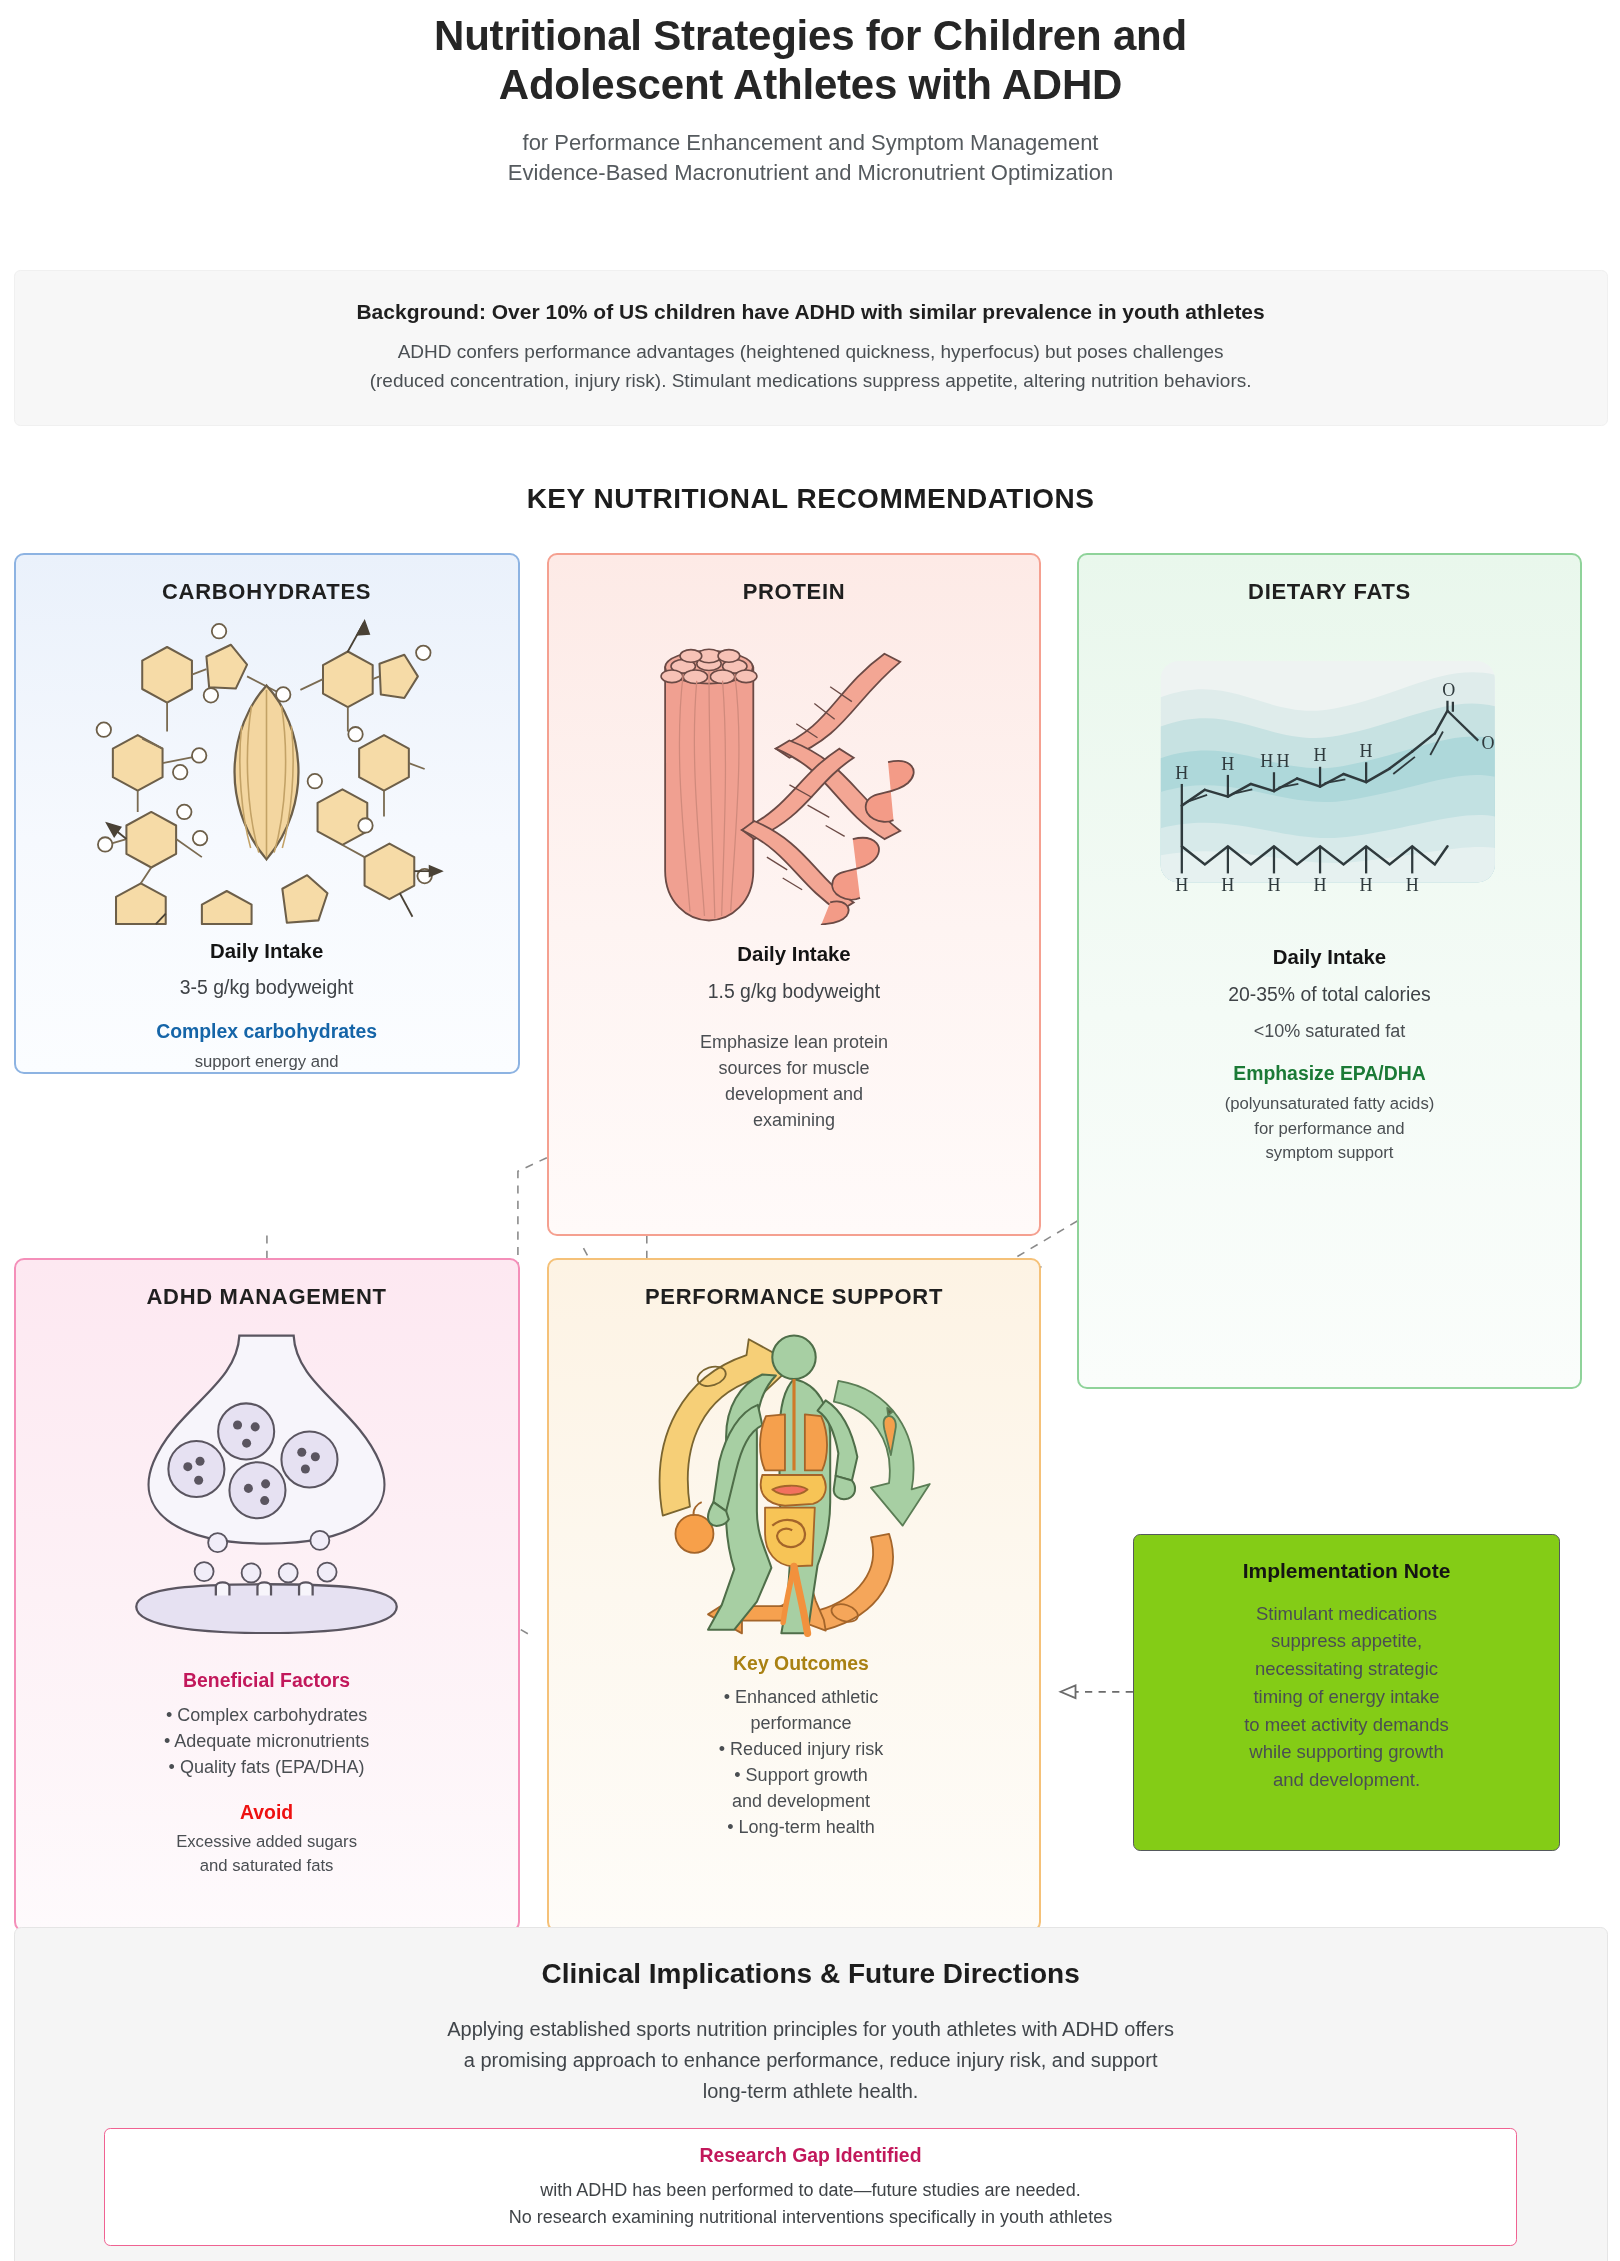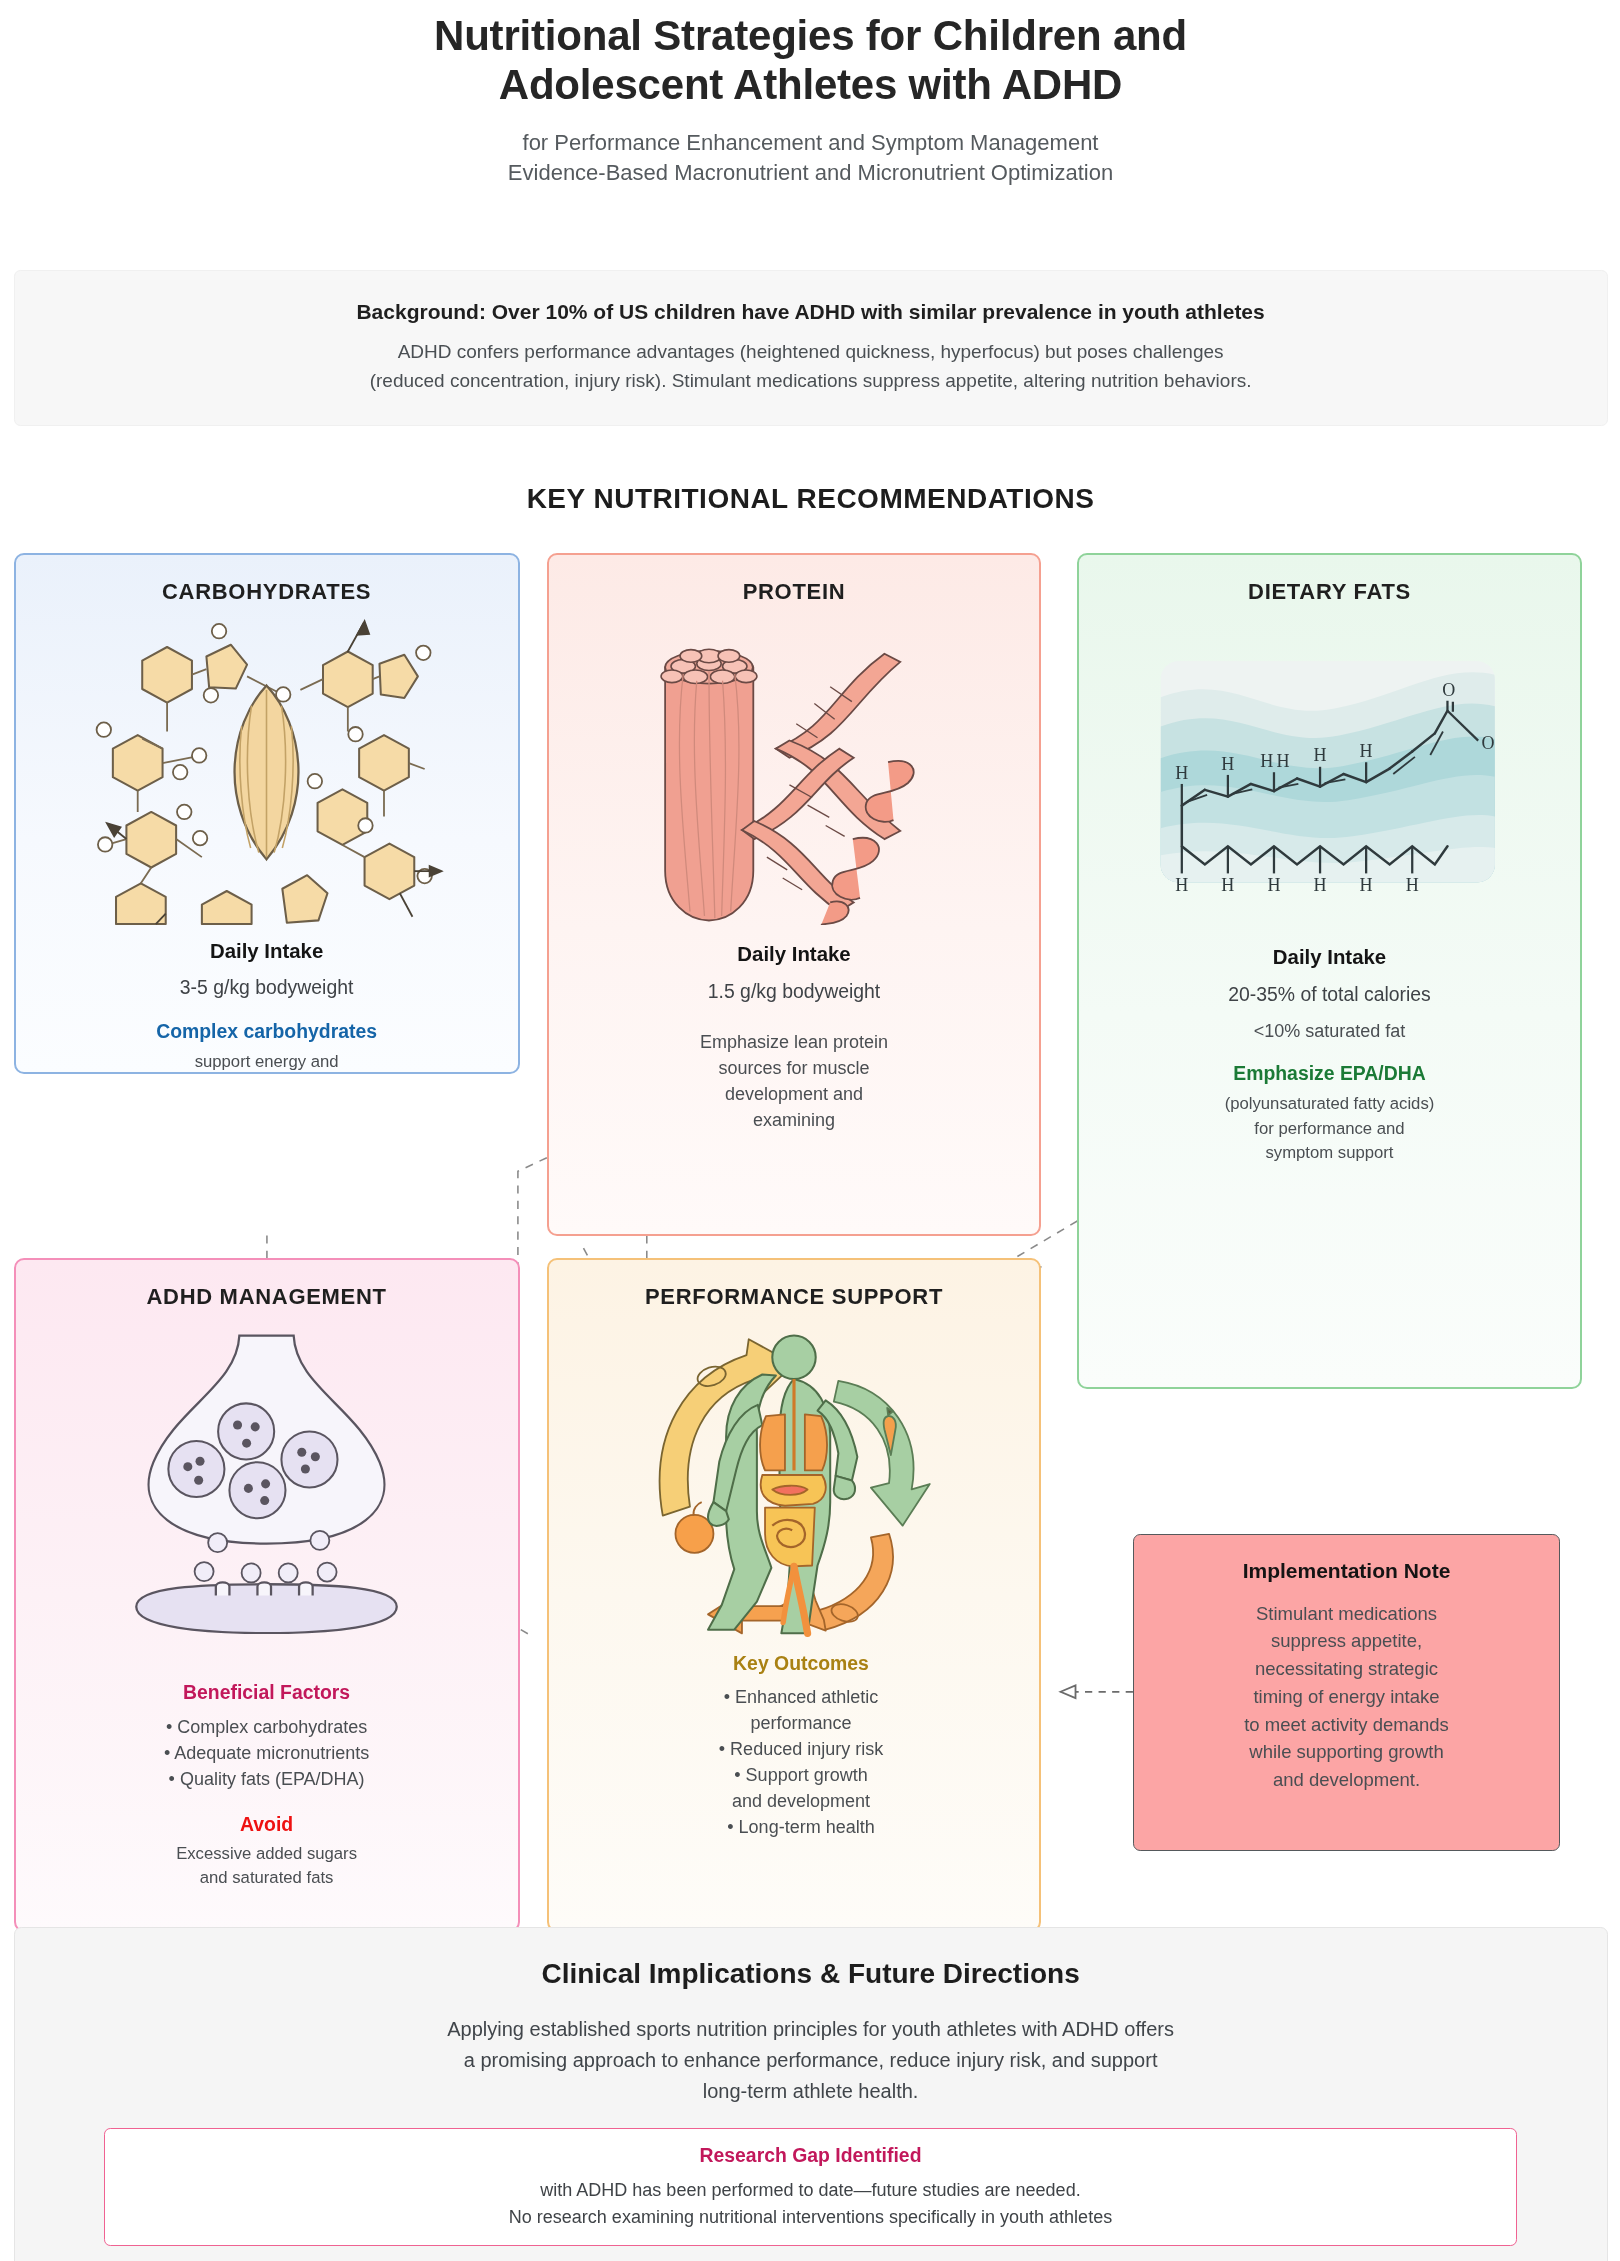"Implementation Note" #impl-note { background: #fca5a5 -> #84cc16 }
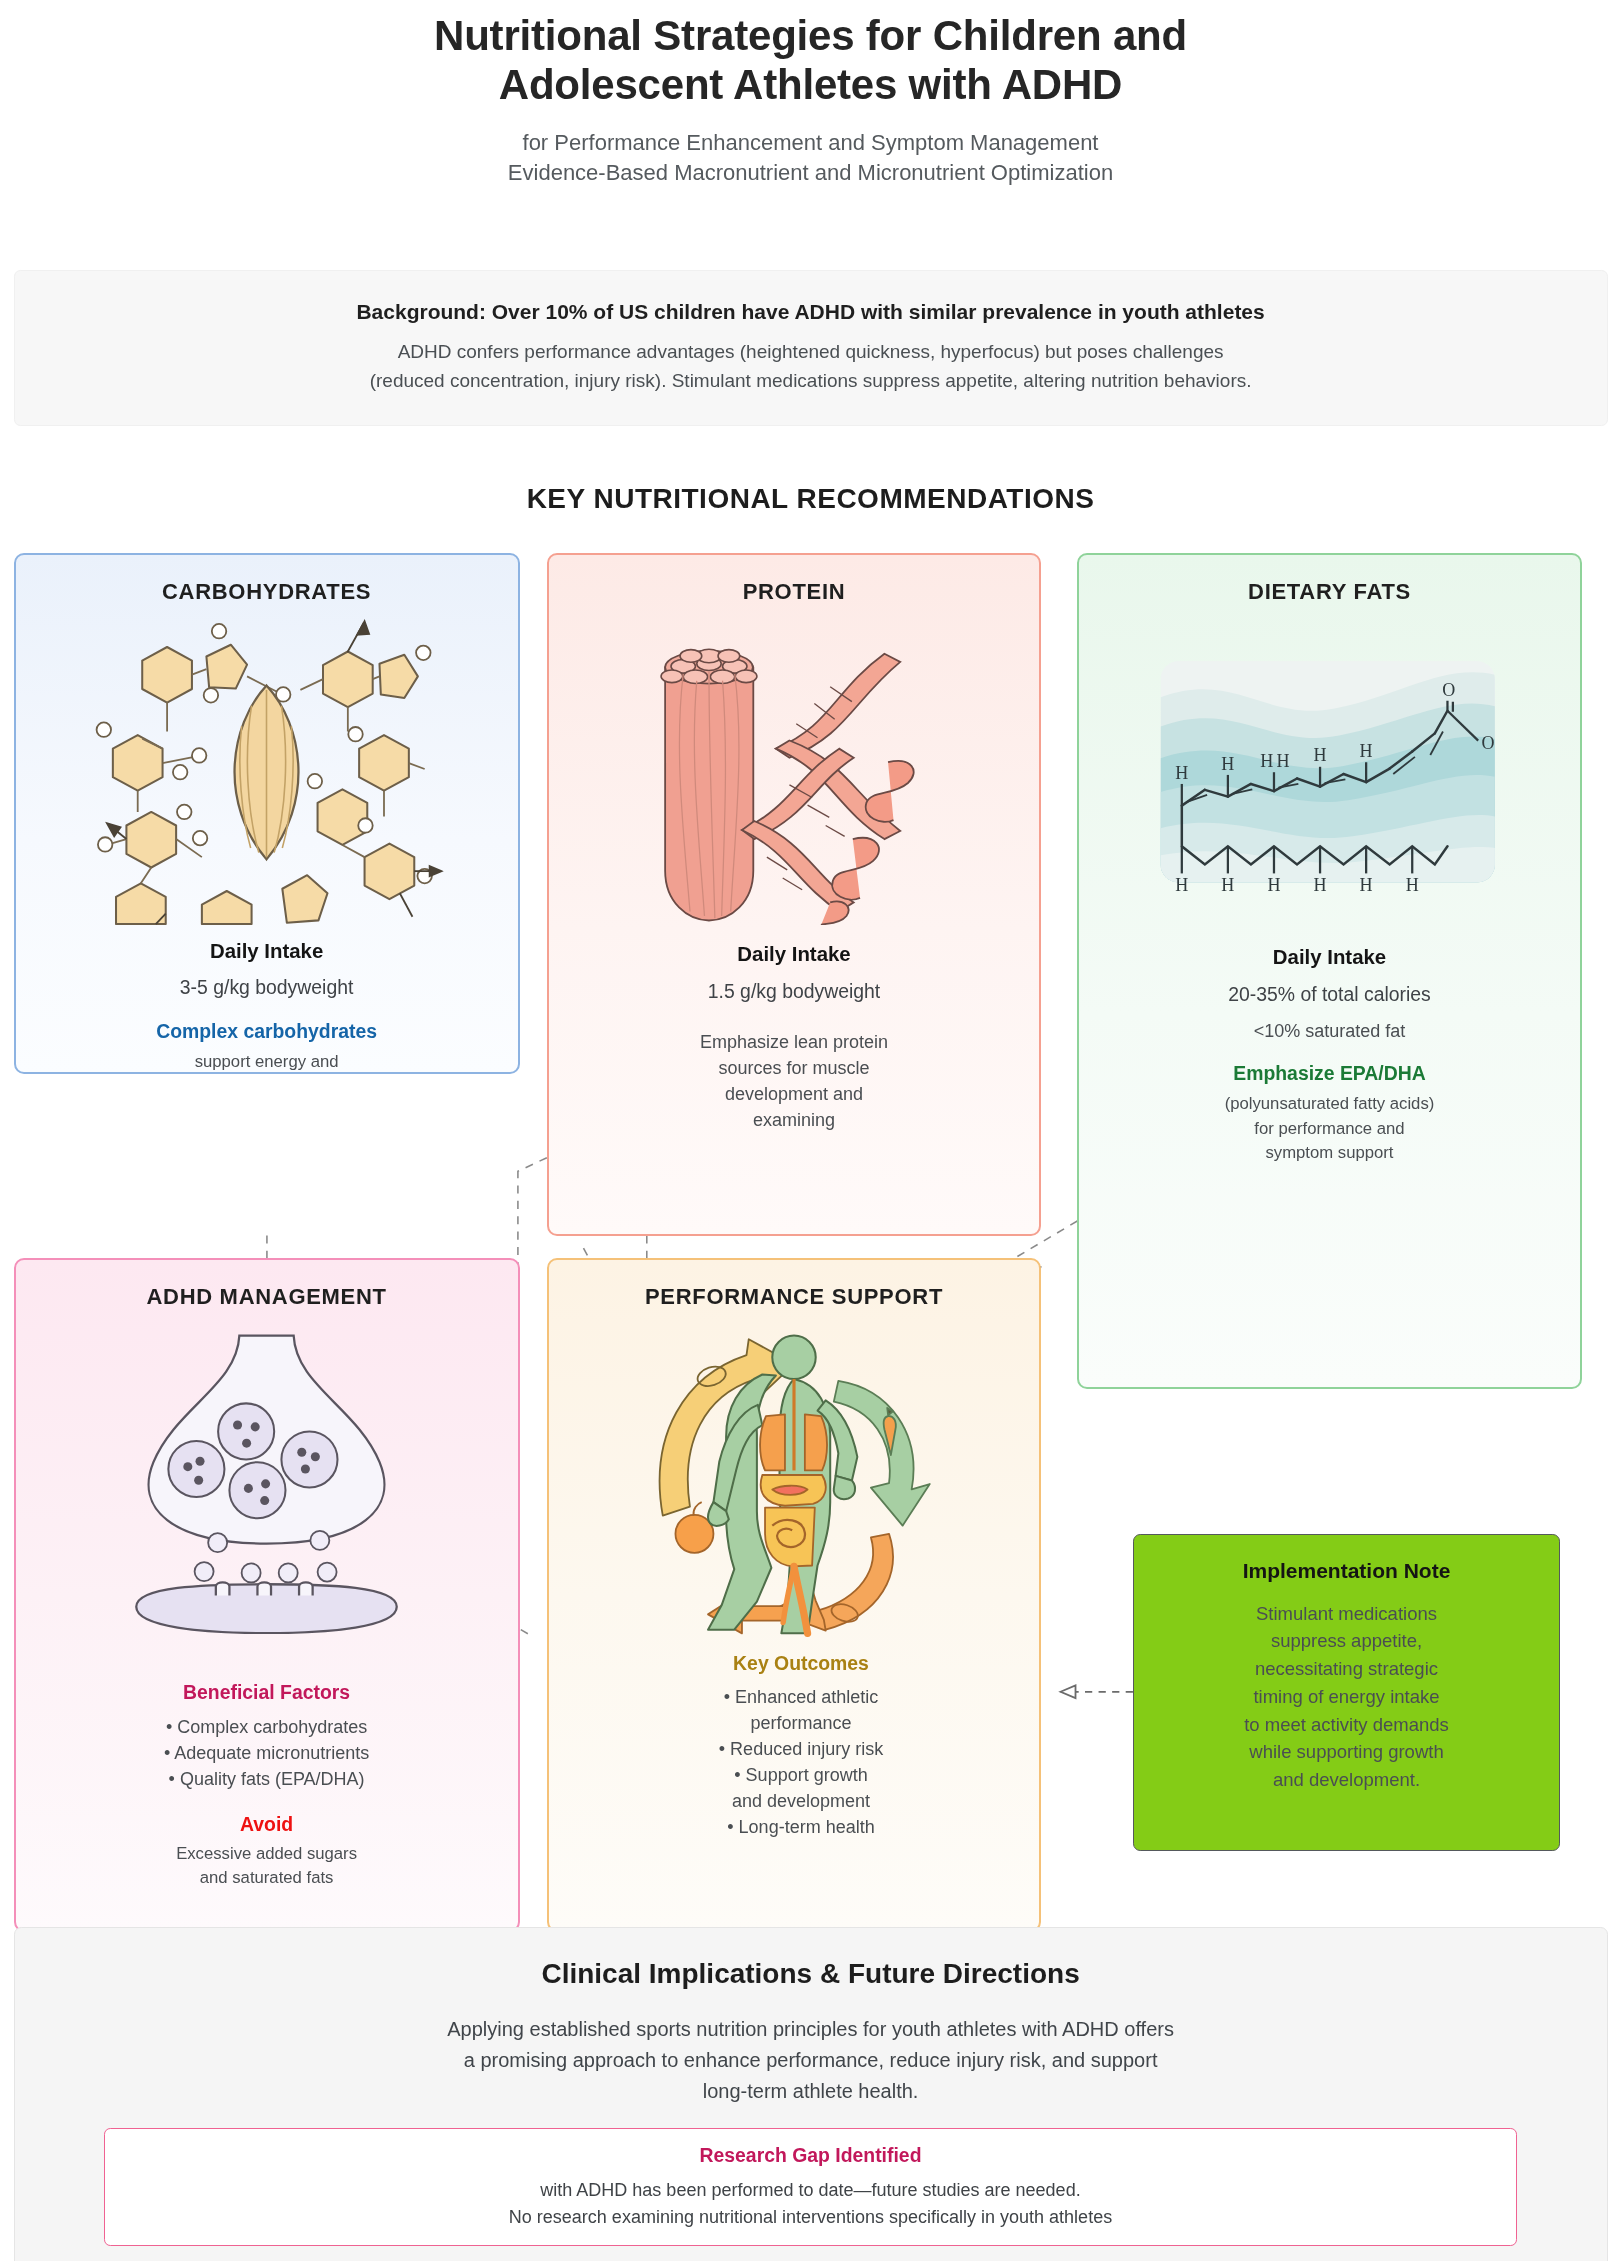"Beneficial Factors" div.accent-head { margin-top: 12px -> 0 }
